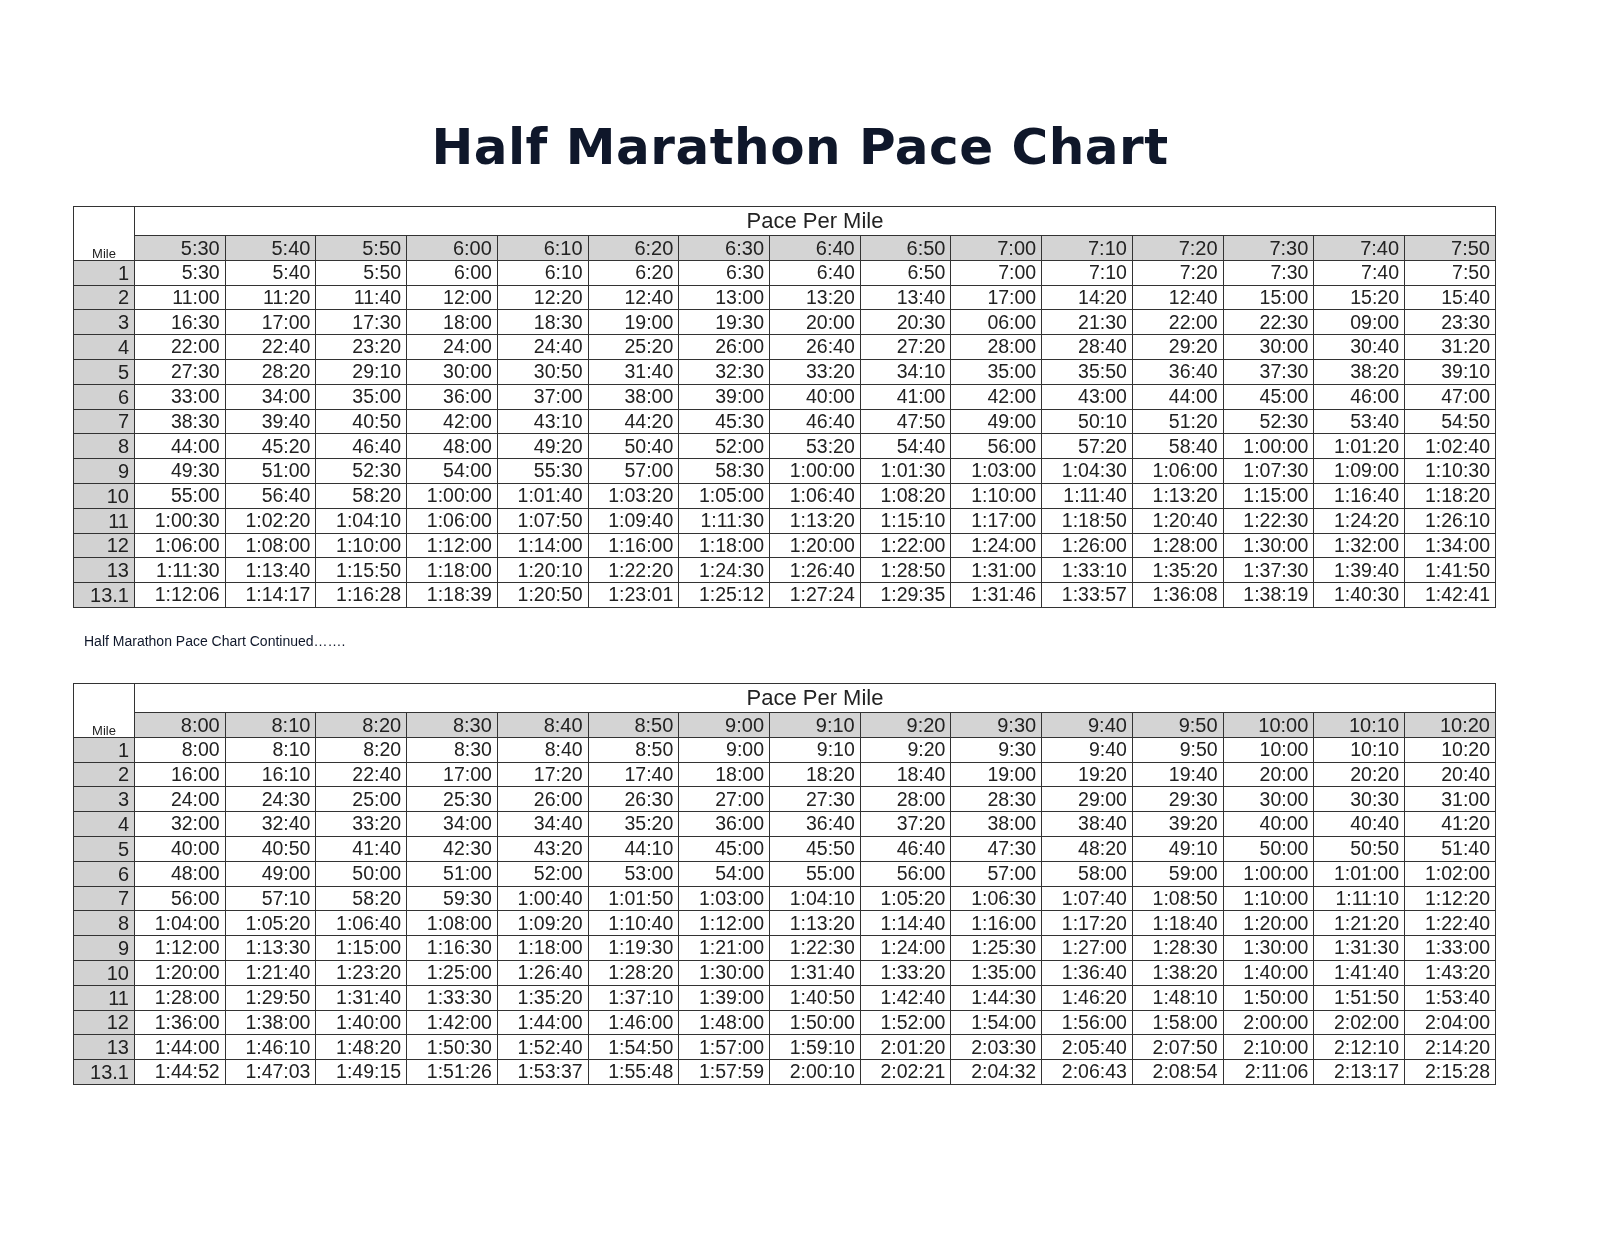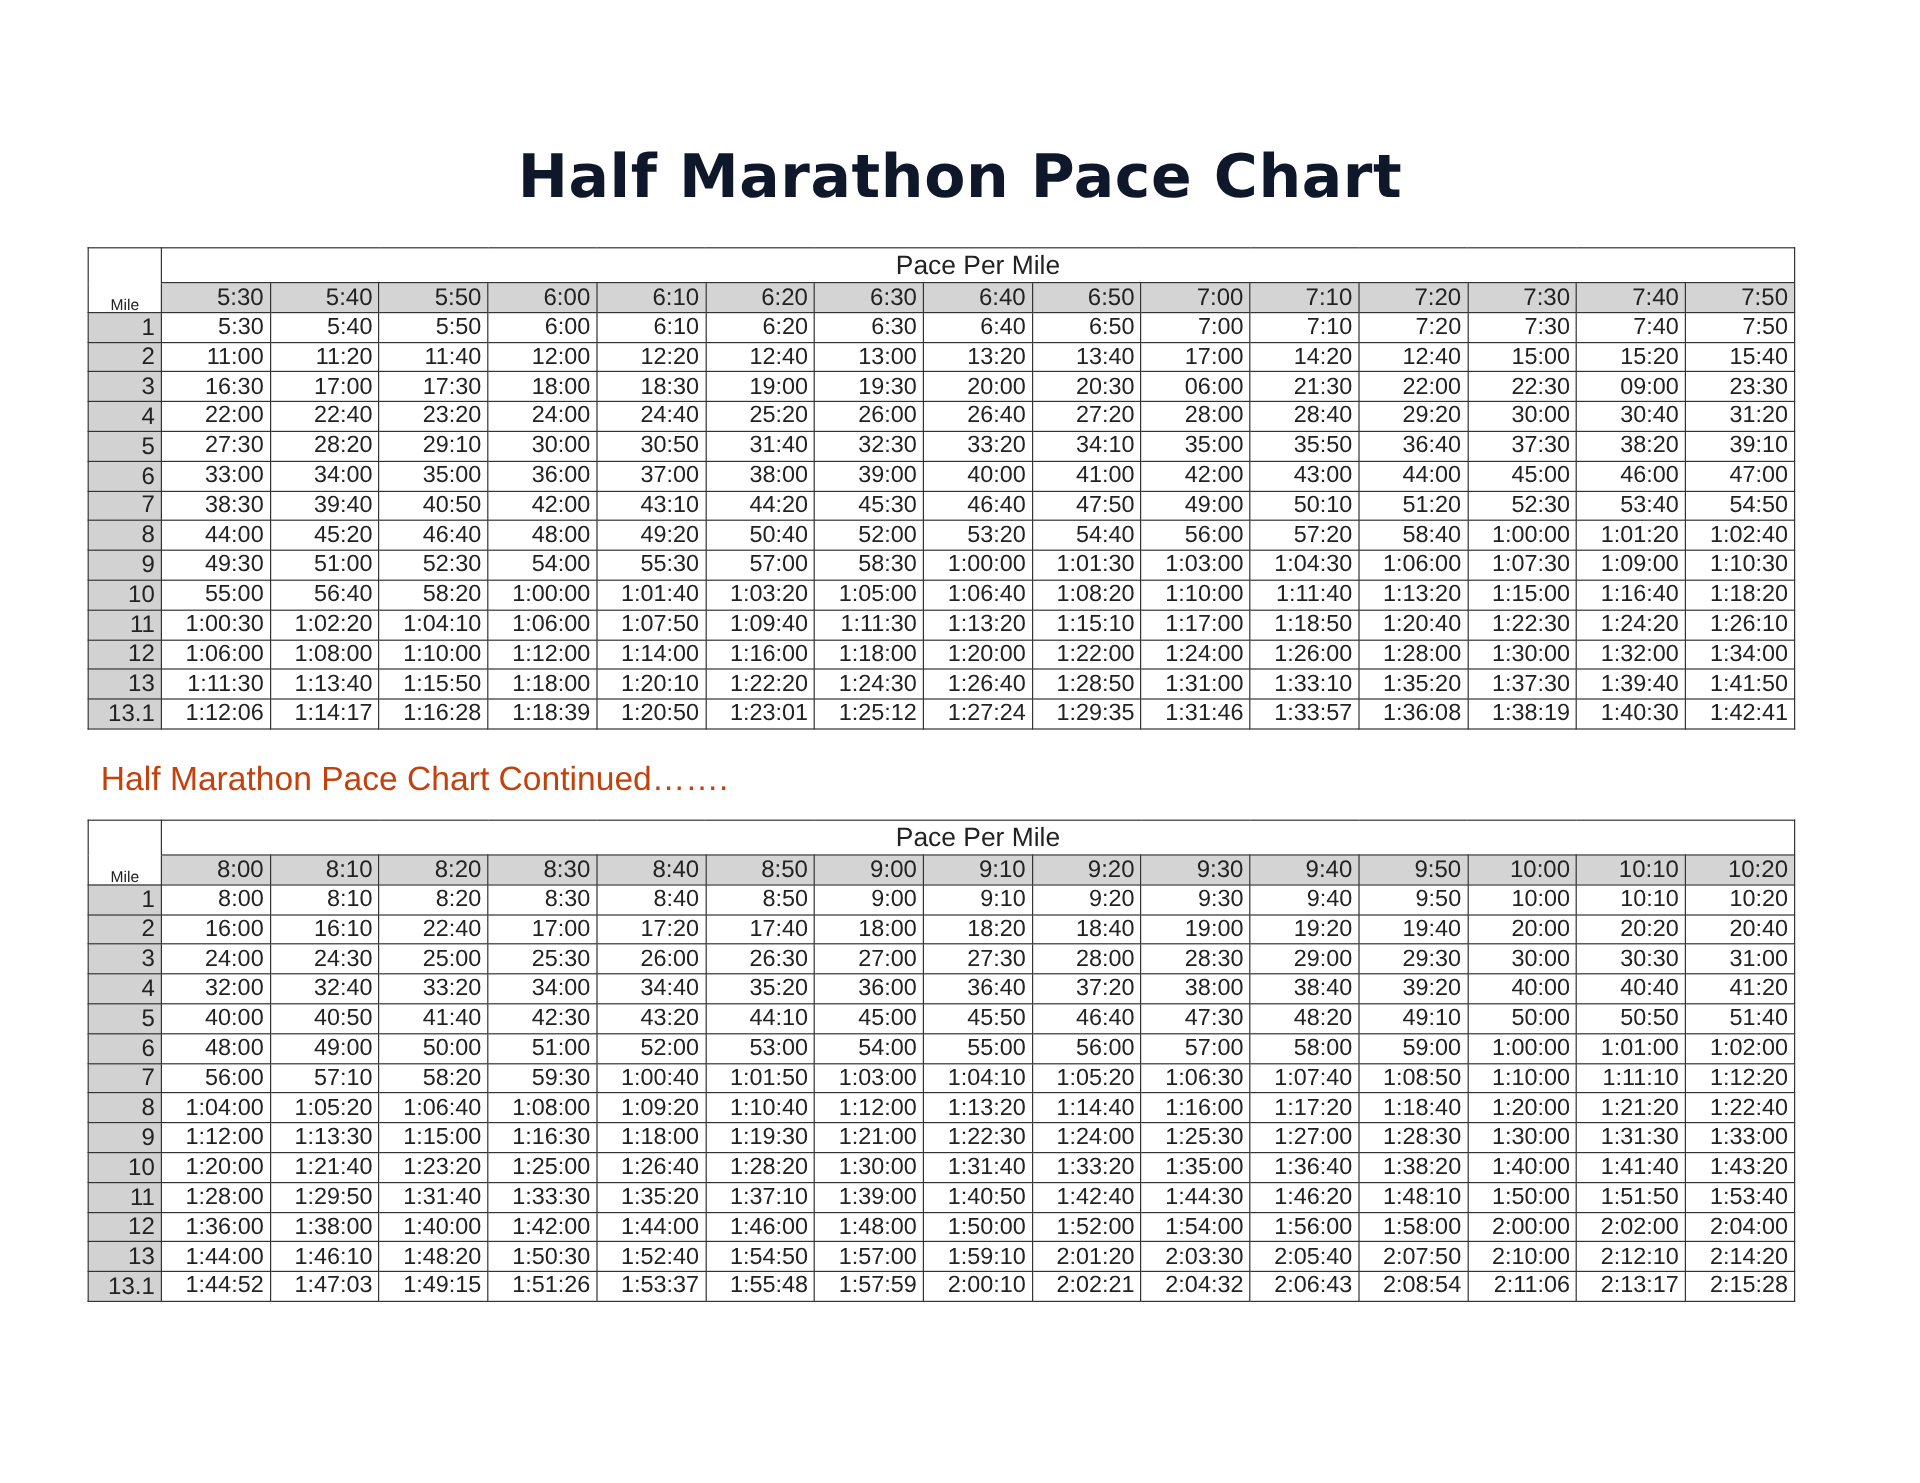"Half Marathon Pace Chart Continued……." .continued { color: #c2410c -> #0f172a; font-size: 28px -> 14px }
